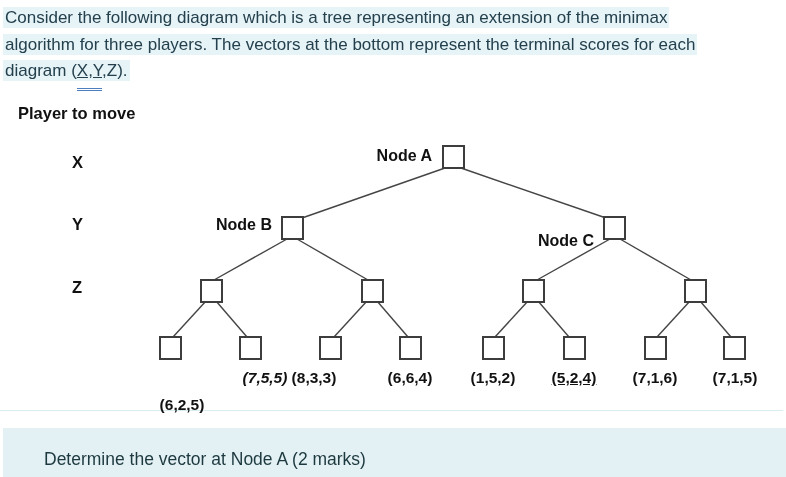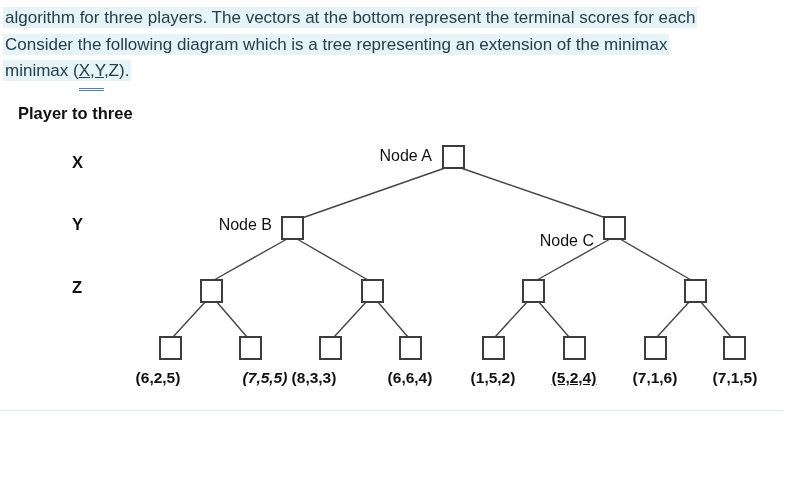"algorithm for three players. The" div { order: before "Consider the following diagram which" -> after "Consider the following diagram which" }
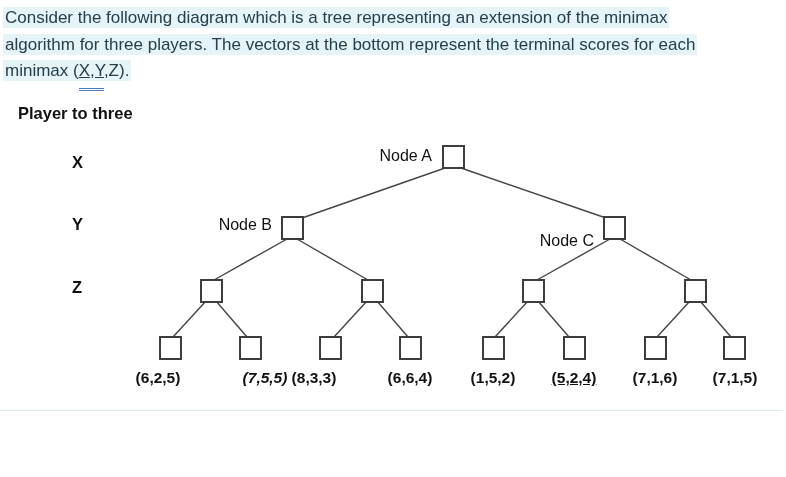"minimax (" span { text: minimax -> diagram }
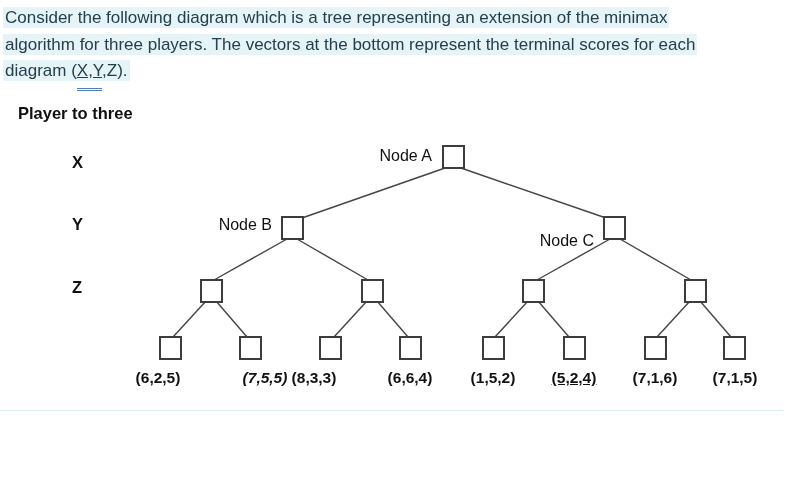"Player to three" div.heading { text: three -> move }
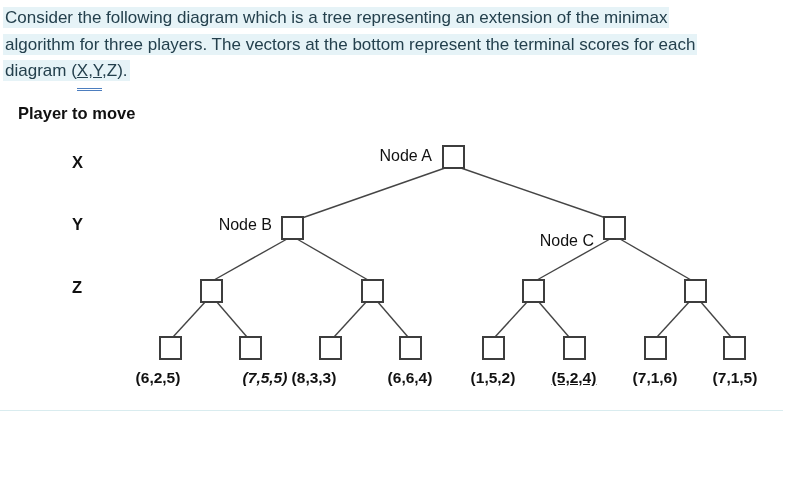"Node A" .node-label { font-weight: normal -> bold }
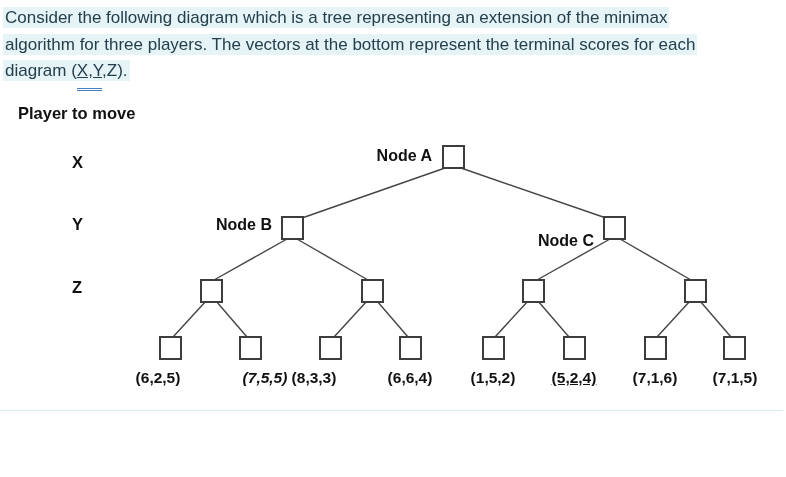"(6,2,5)" .vec-1 { left: 120px -> 144px; margin-top: none -> 27px }
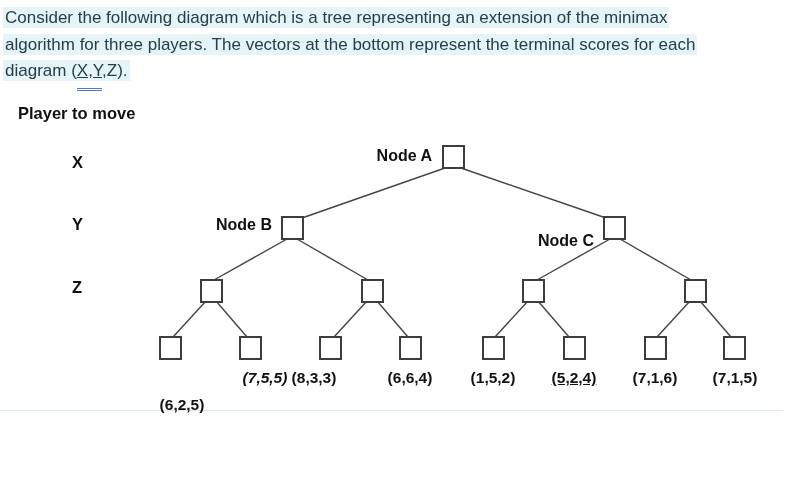"Determine the vector at Node" div.footer-box { html: none -> <div> <div>Determine the vector at Node A (2 marks)</div> </div> }
